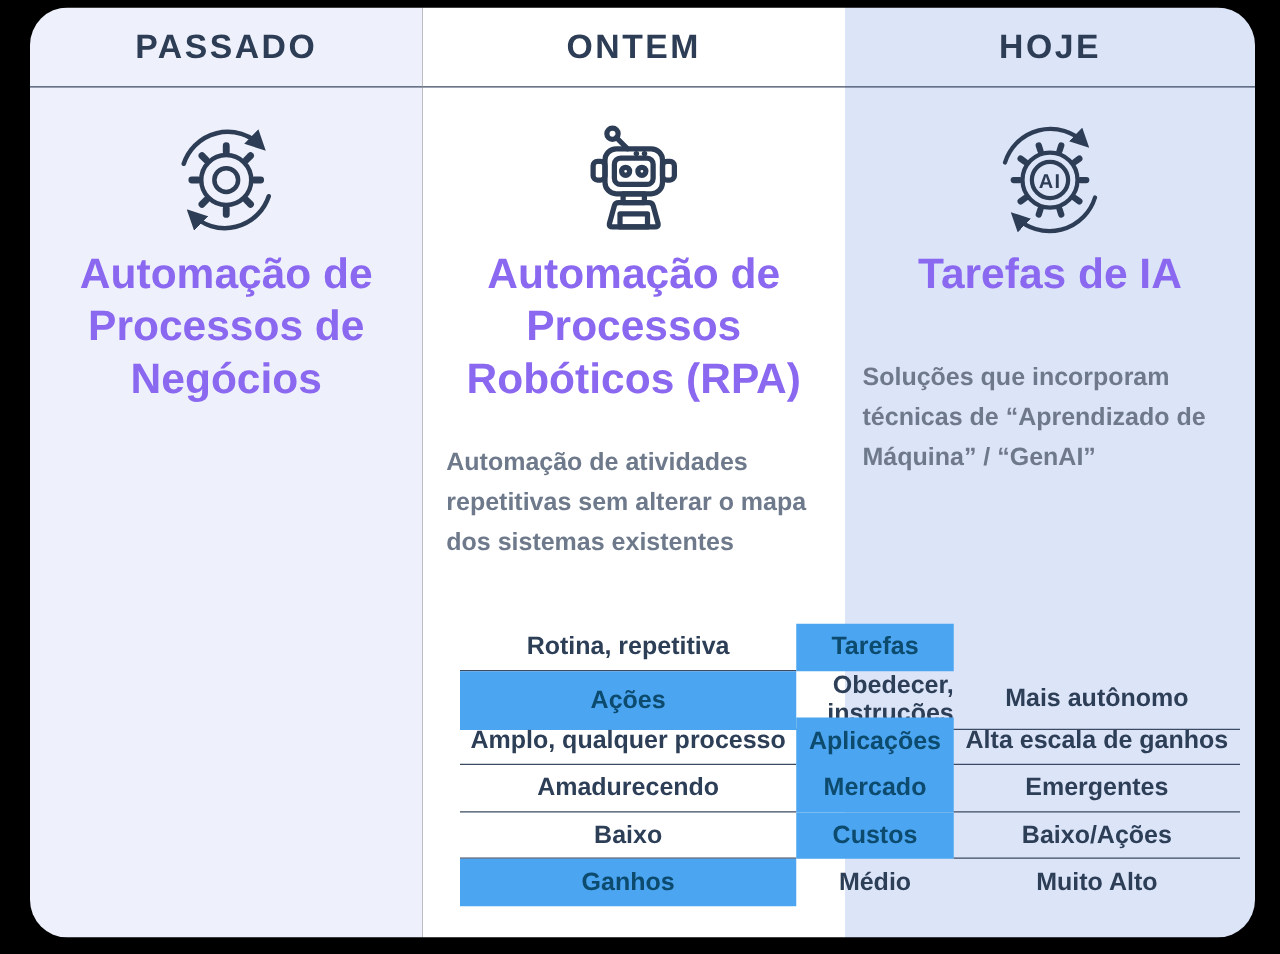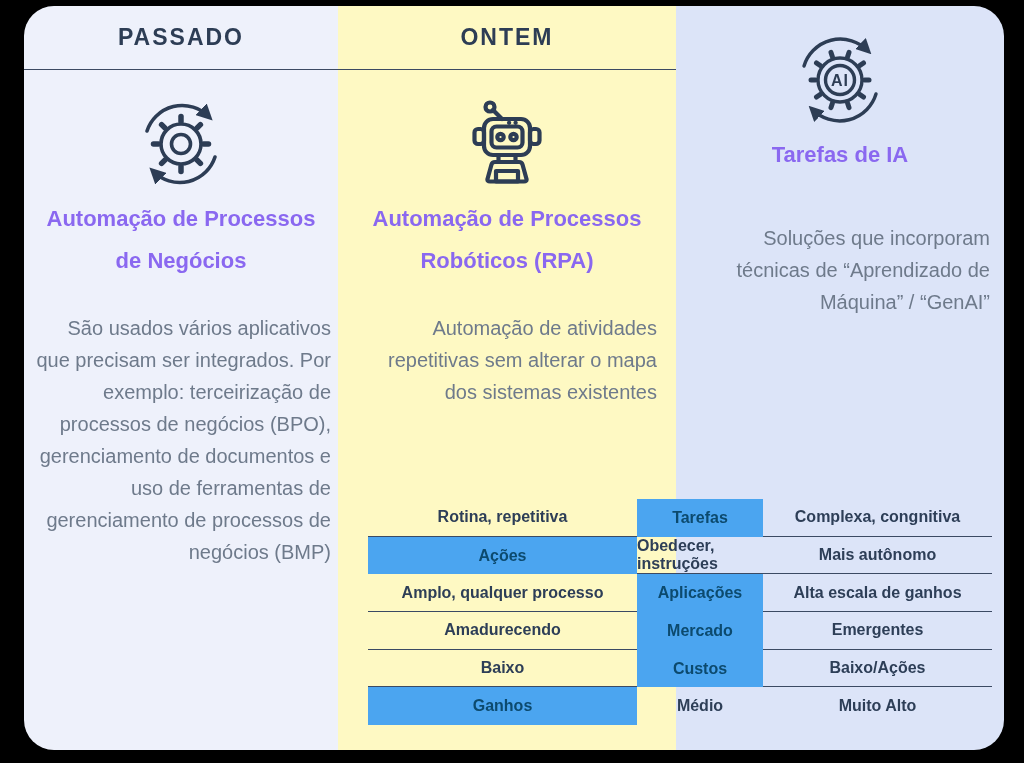"PASSADO" .col-header { font-size: 23px -> 27px }
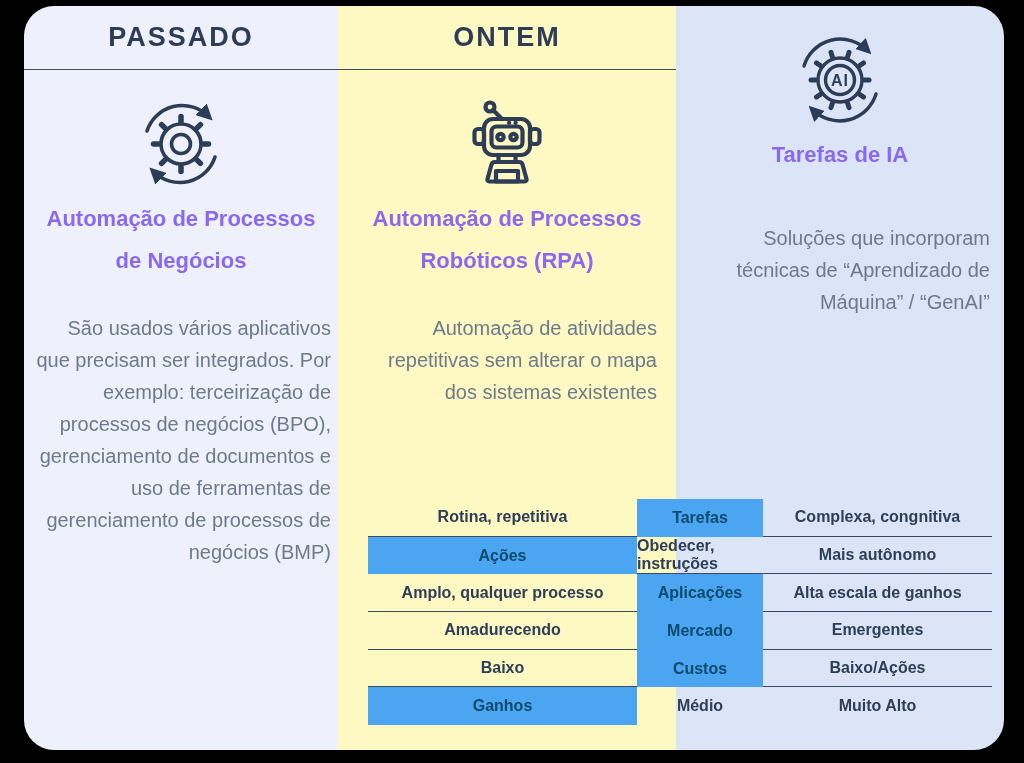"ONTEM" .col-ontem { background: #fef9c3 -> #ffffff }
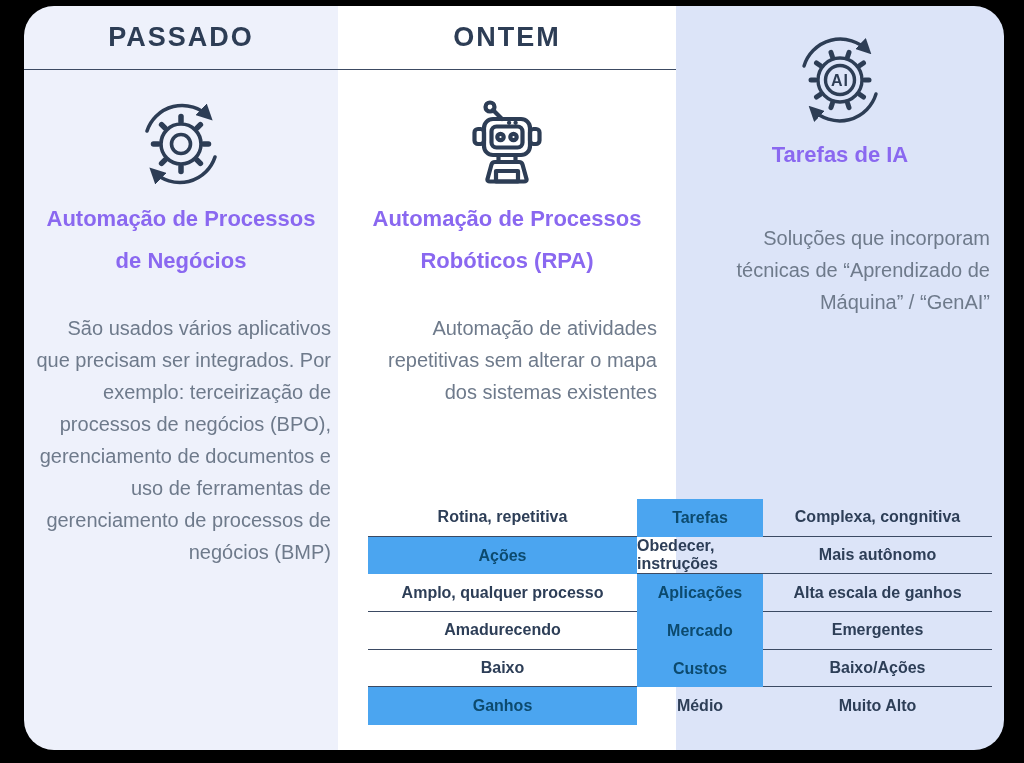"HOJE" div.col-header { html: none -> <div>HOJE</div> }
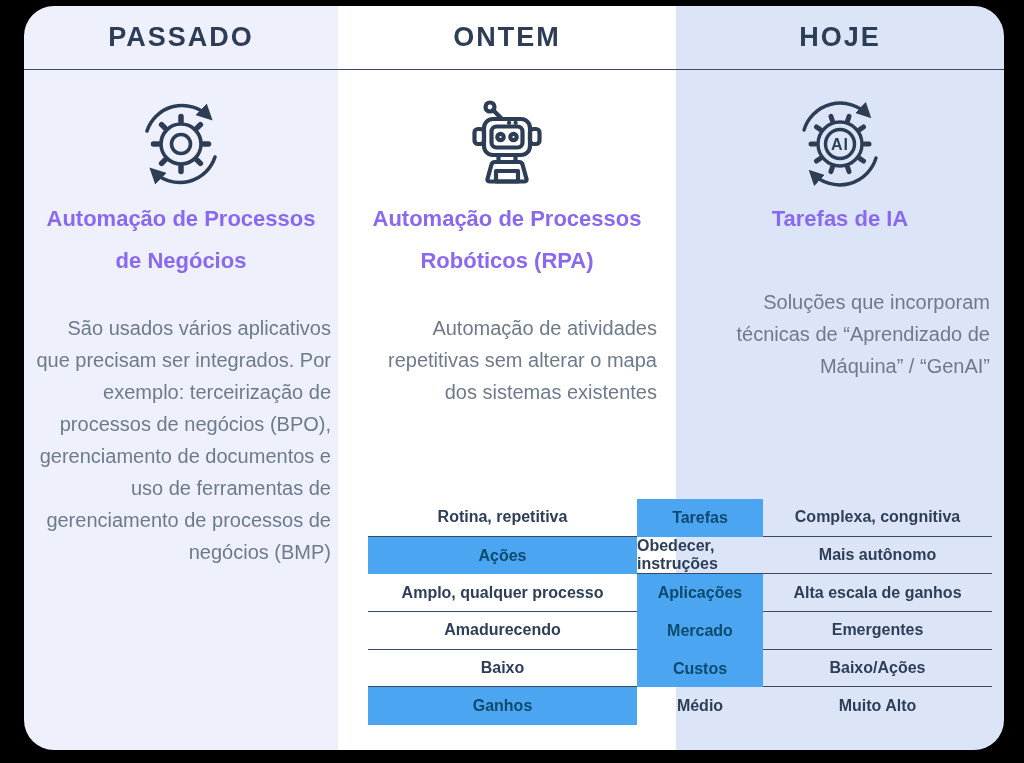"Automação de Processos de Negócios" .col-title { font-size: 22px -> 34px }
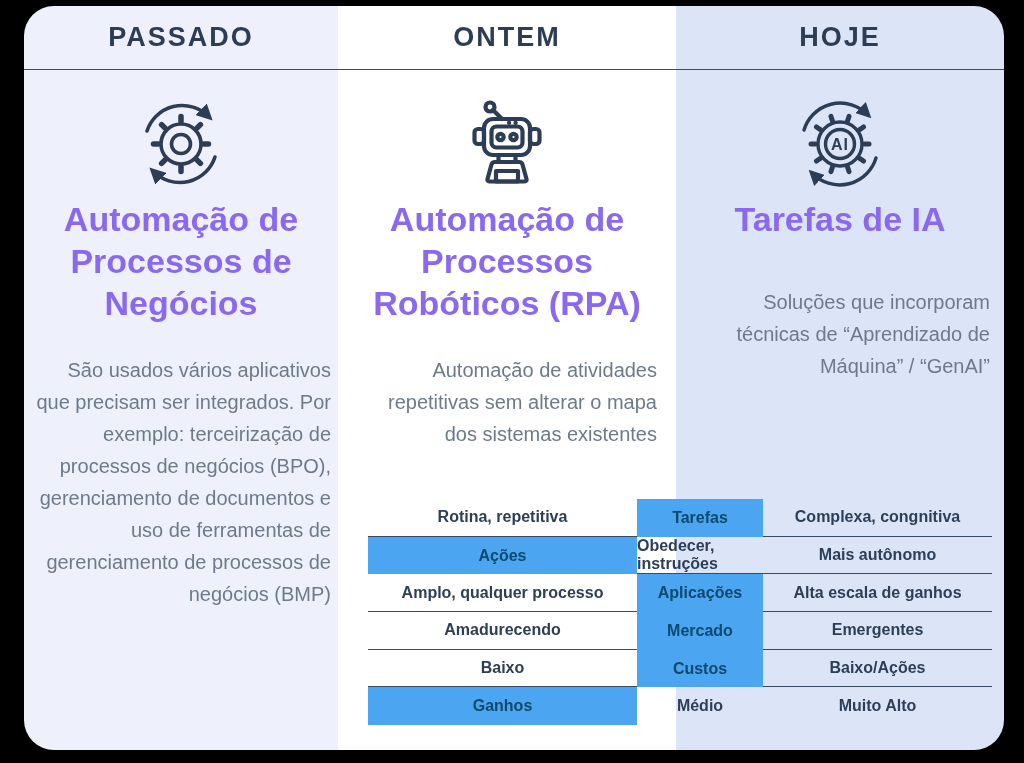"Soluções que incorporam técnicas de" .col-body { font-weight: 400 -> 700; text-align: right -> left }
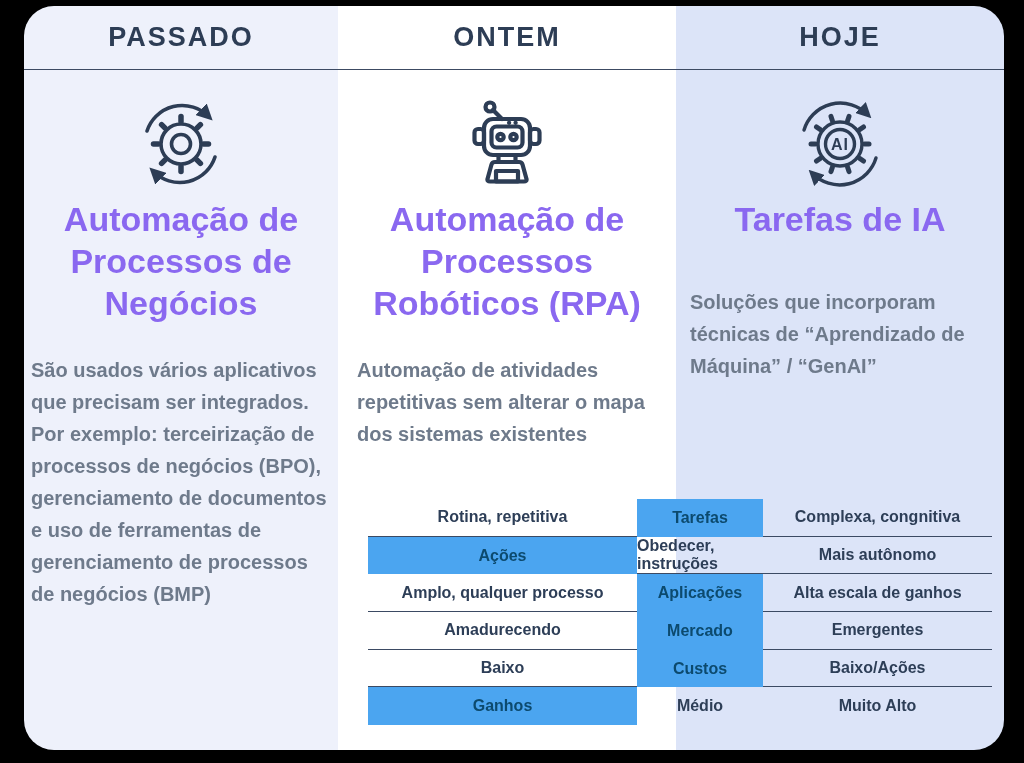"São usados vários aplicativos que" p.col-body { html: <p>São usados vários aplicativos que precisam ser integrados. Por exemplo: terceirização de processos de negócios (BPO), gerenciamento de documentos e uso de ferramentas de gerenciamento de processos de negócios (BMP)</p> -> none }
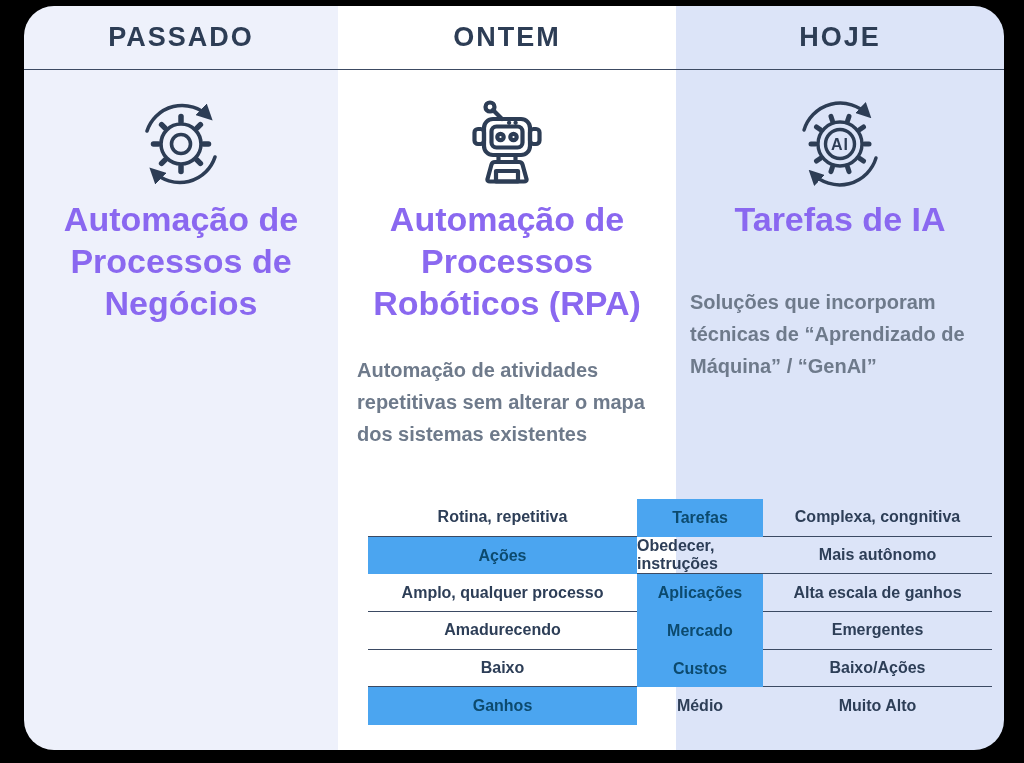"Rotina, repetitiva" .t-cell { font-size: 16px -> 20px; text-align: none -> right }
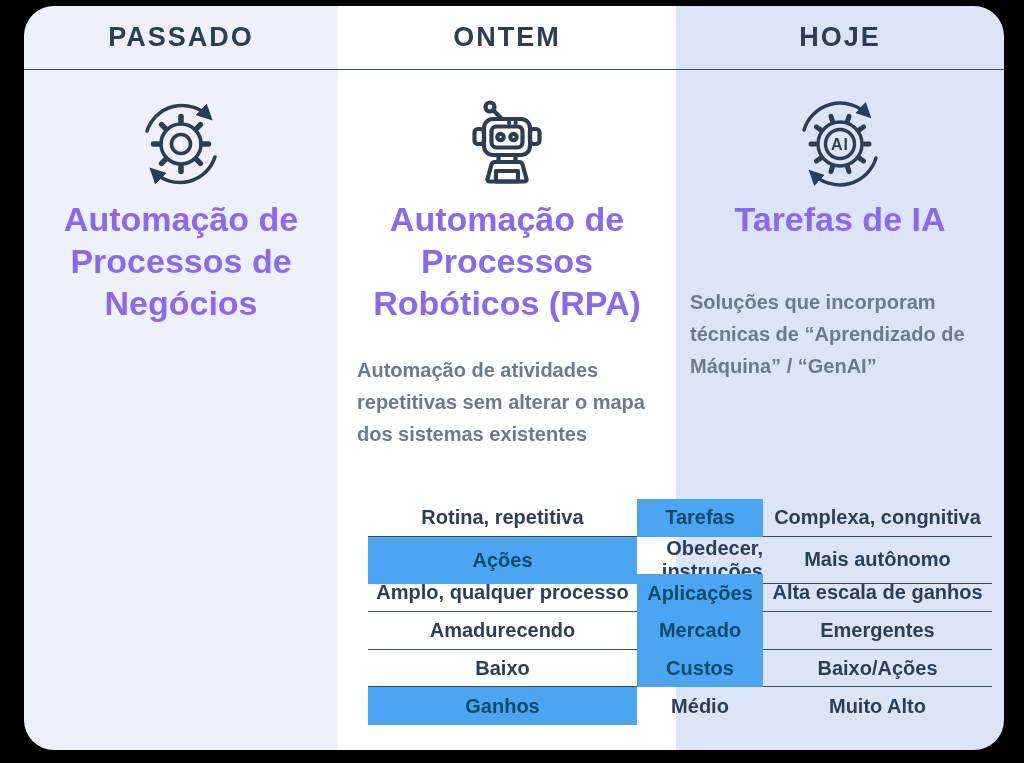"Complexa, congnitiva" div.t-cell { html: <div>Complexa, congnitiva</div> -> none }
